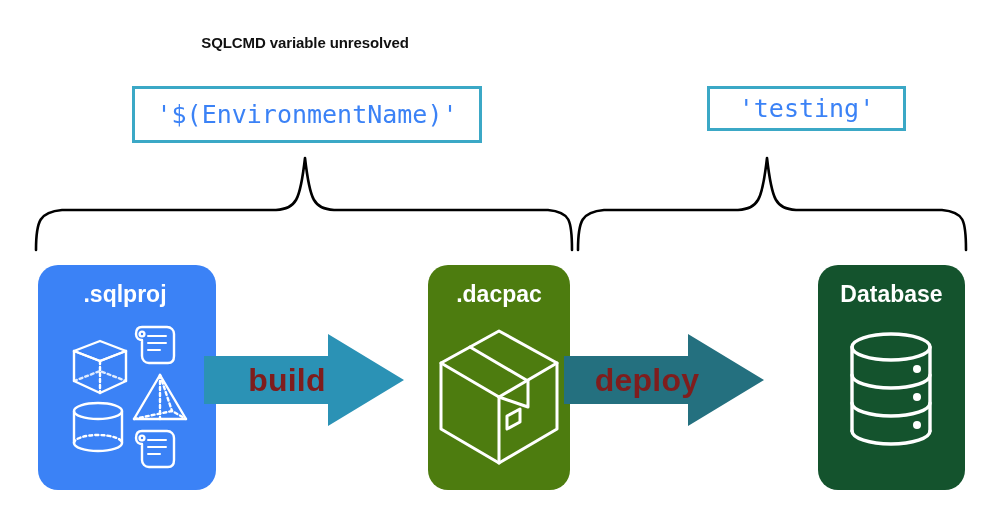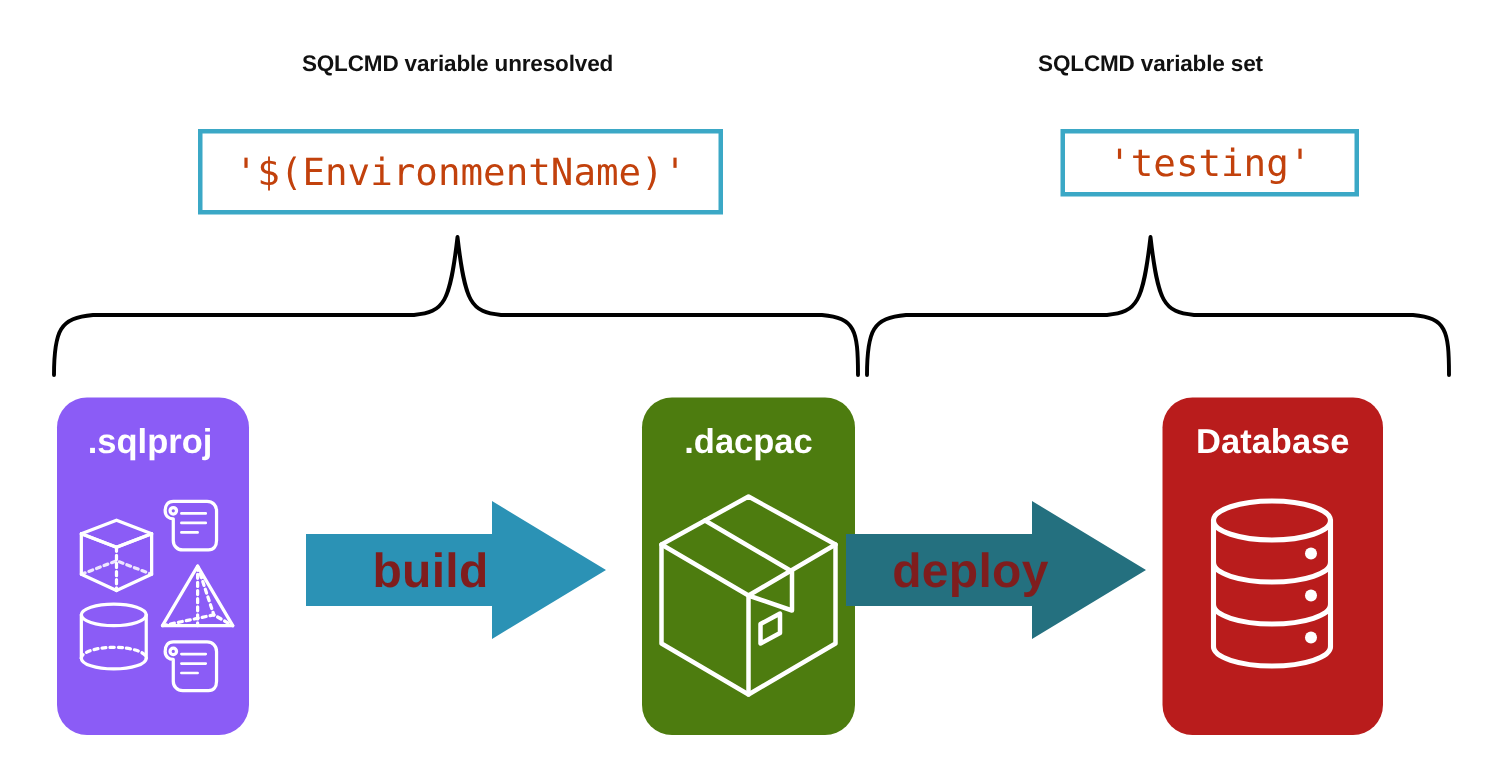"SQLCMD variable set" div.heading { html: <div>SQLCMD variable set</div> -> none }
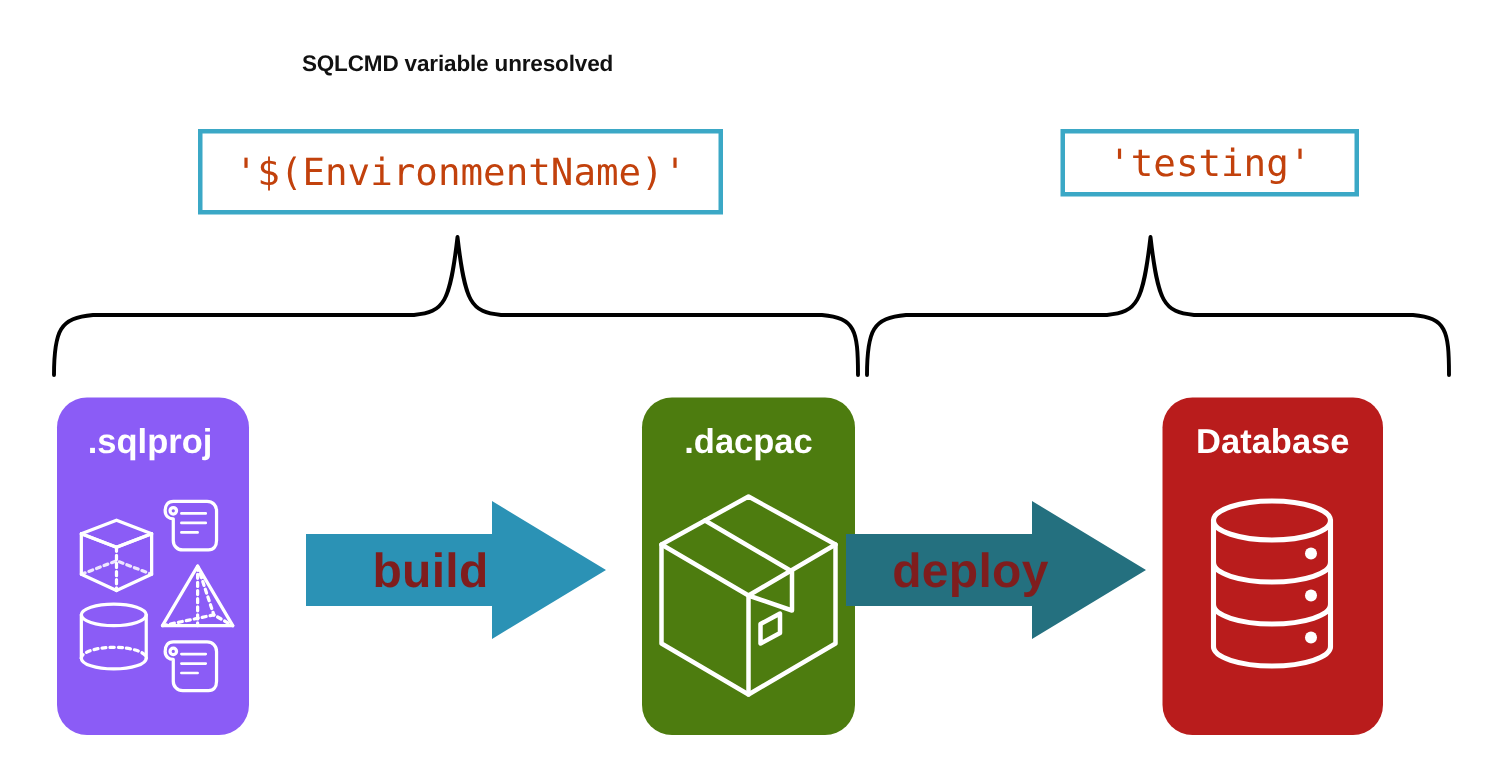"'$(EnvironmentName)'" .code-box { color: #c2410c -> #3b82f6 }
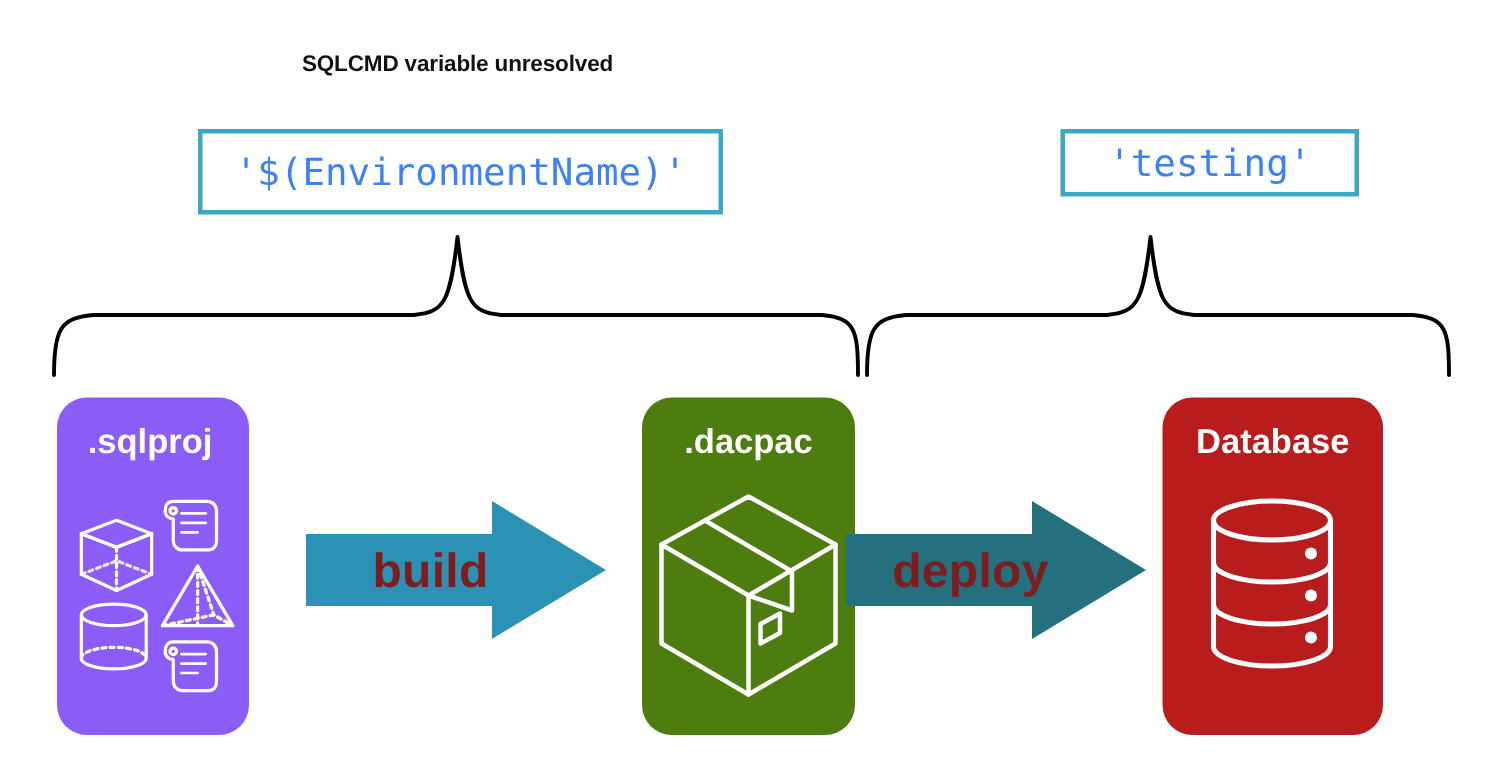".sqlproj" #box-sqlproj { background: #8b5cf6 -> #3b82f6; padding-left: none -> 36px; width: 128px -> 142px }
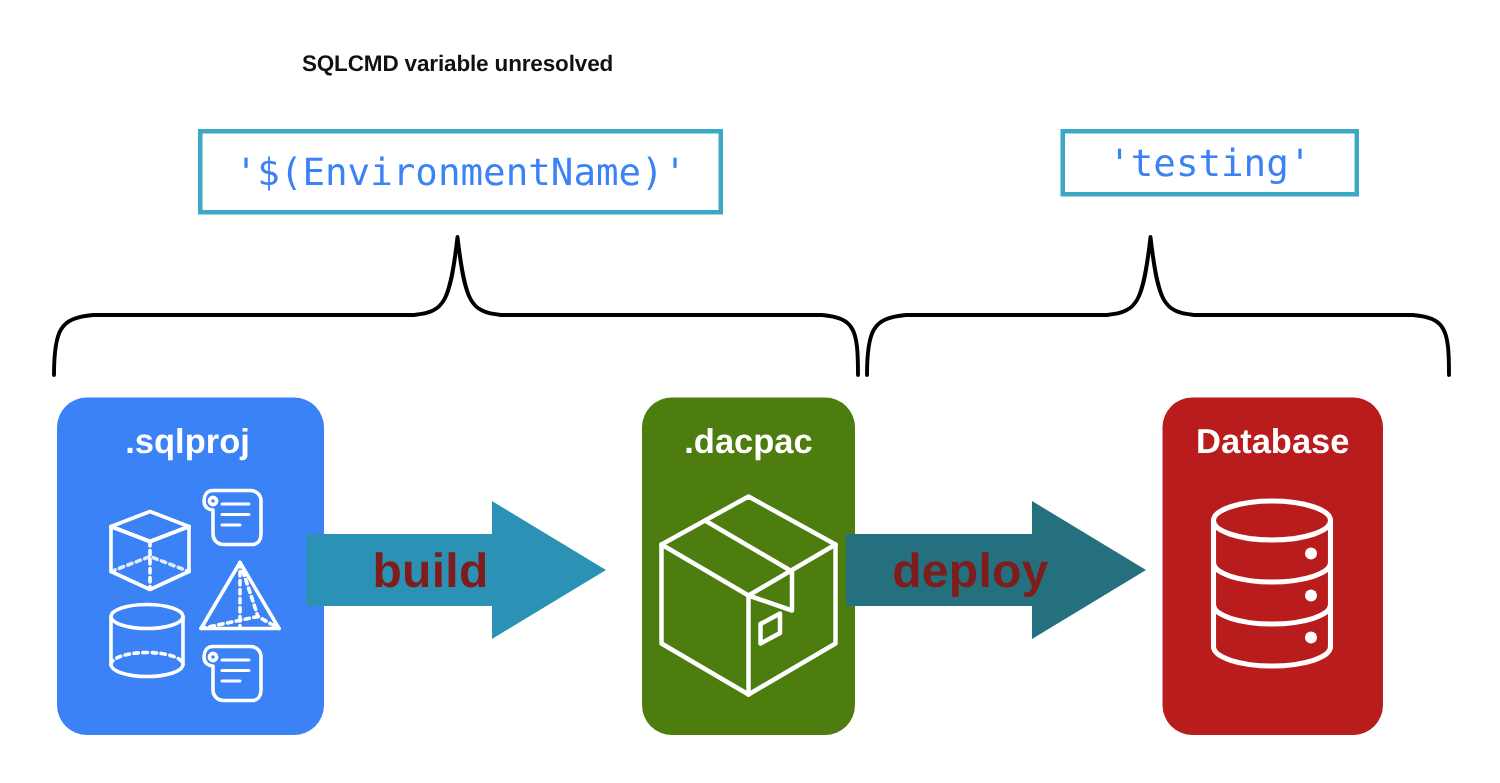"Database" #box-database { background: #b91c1c -> #14532d; left: 775px -> 818px }
